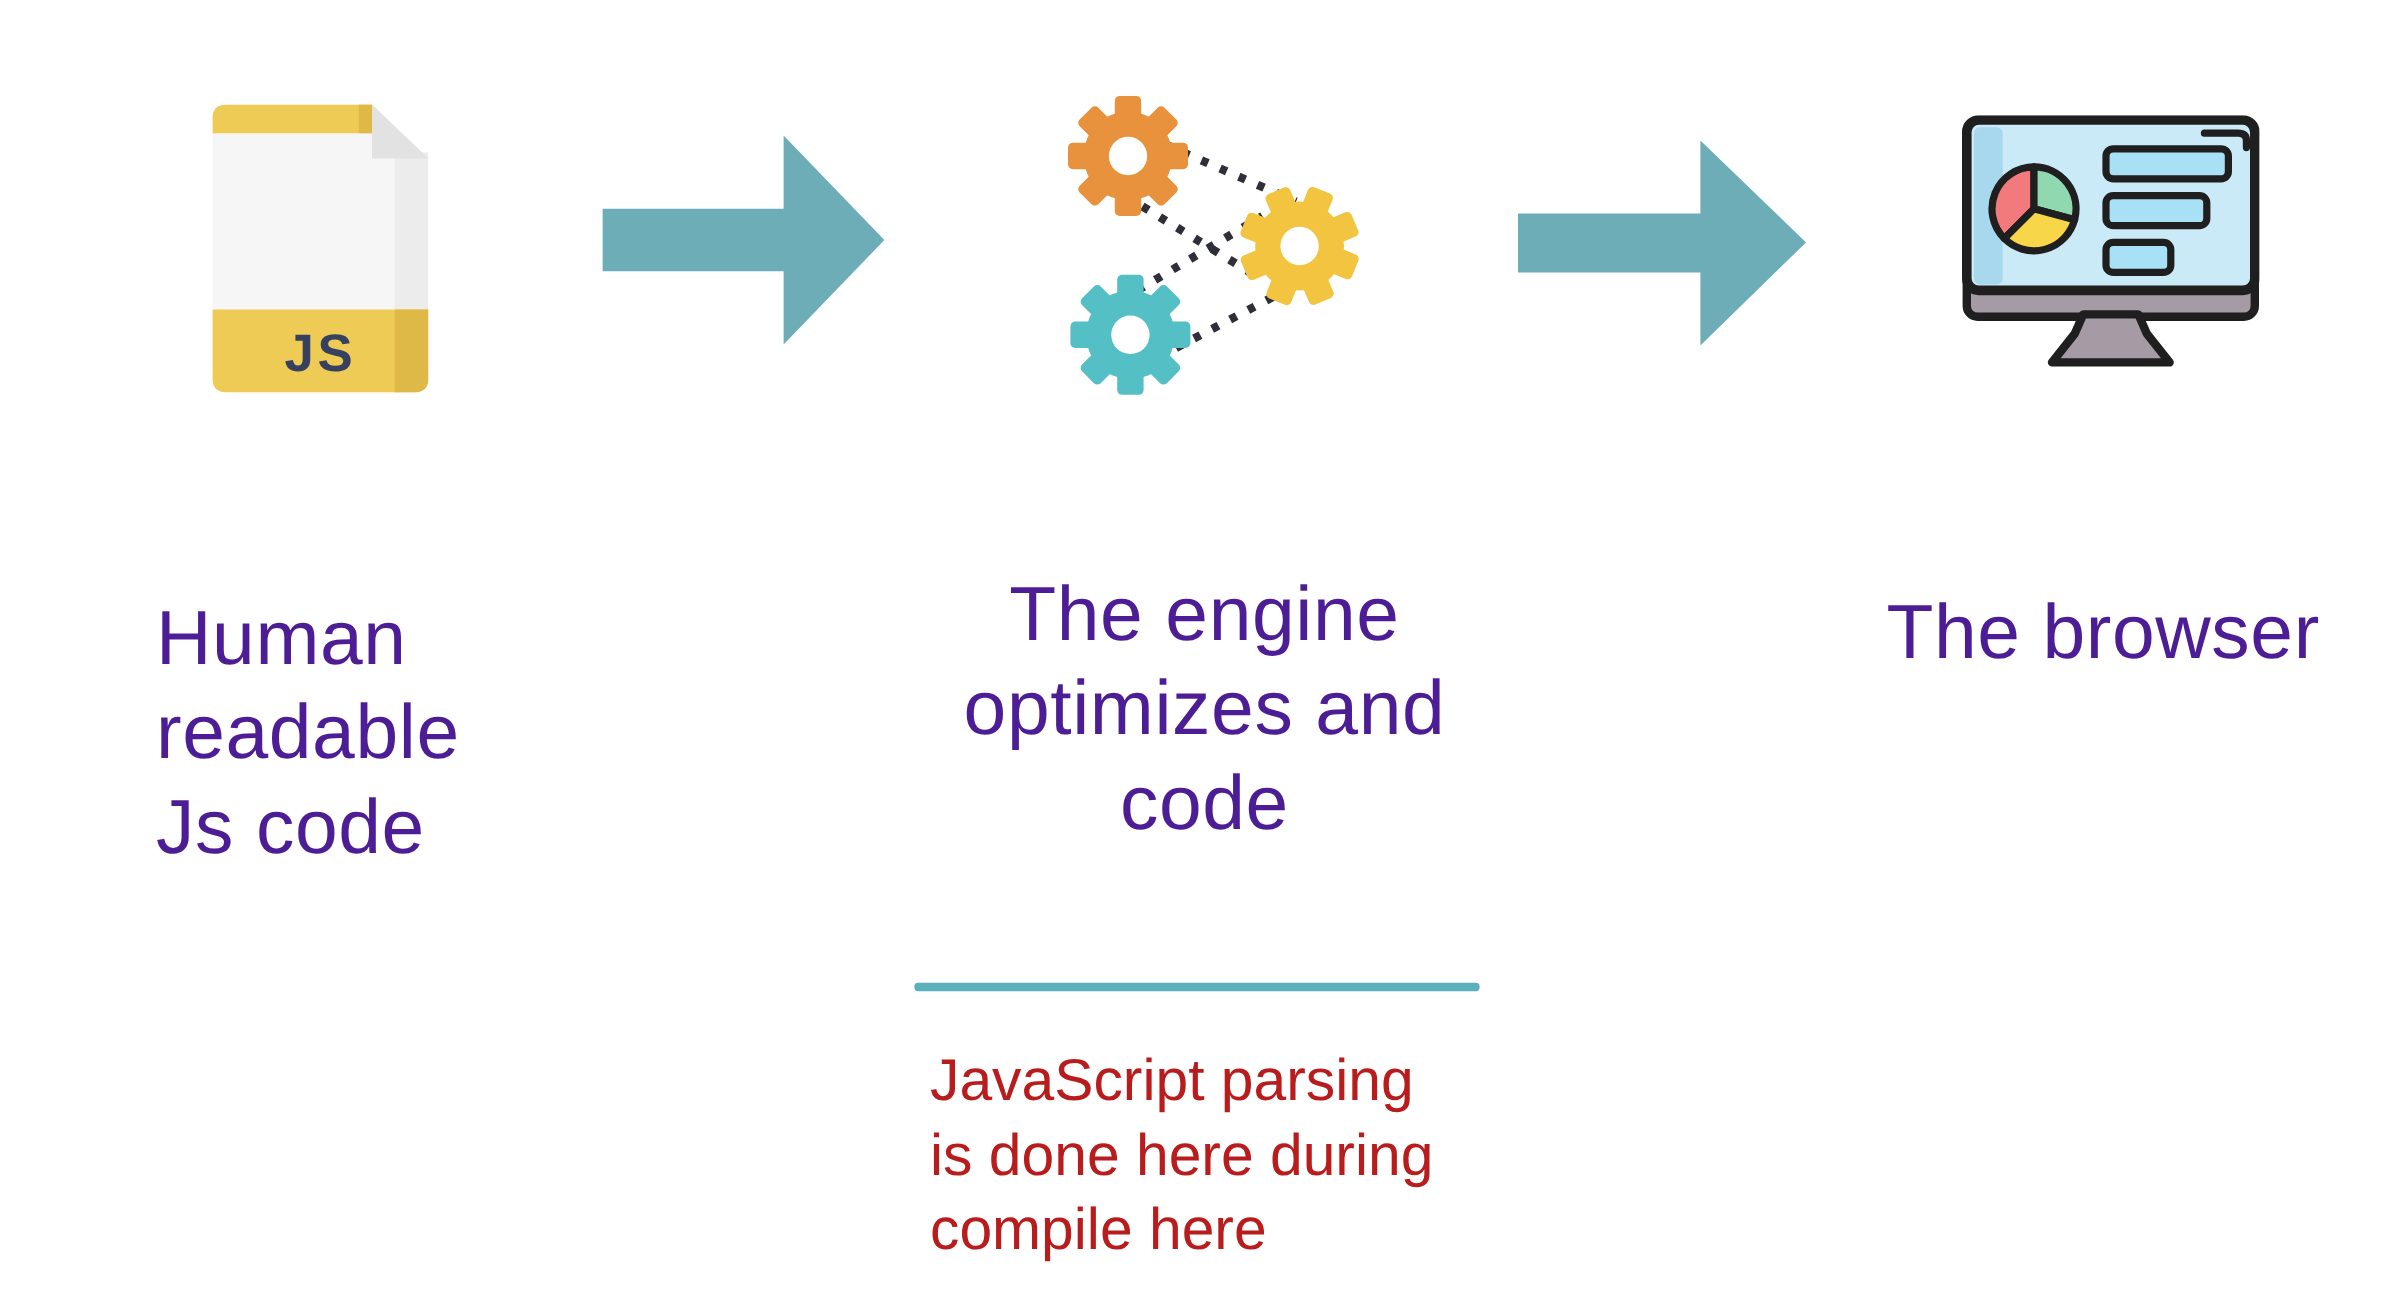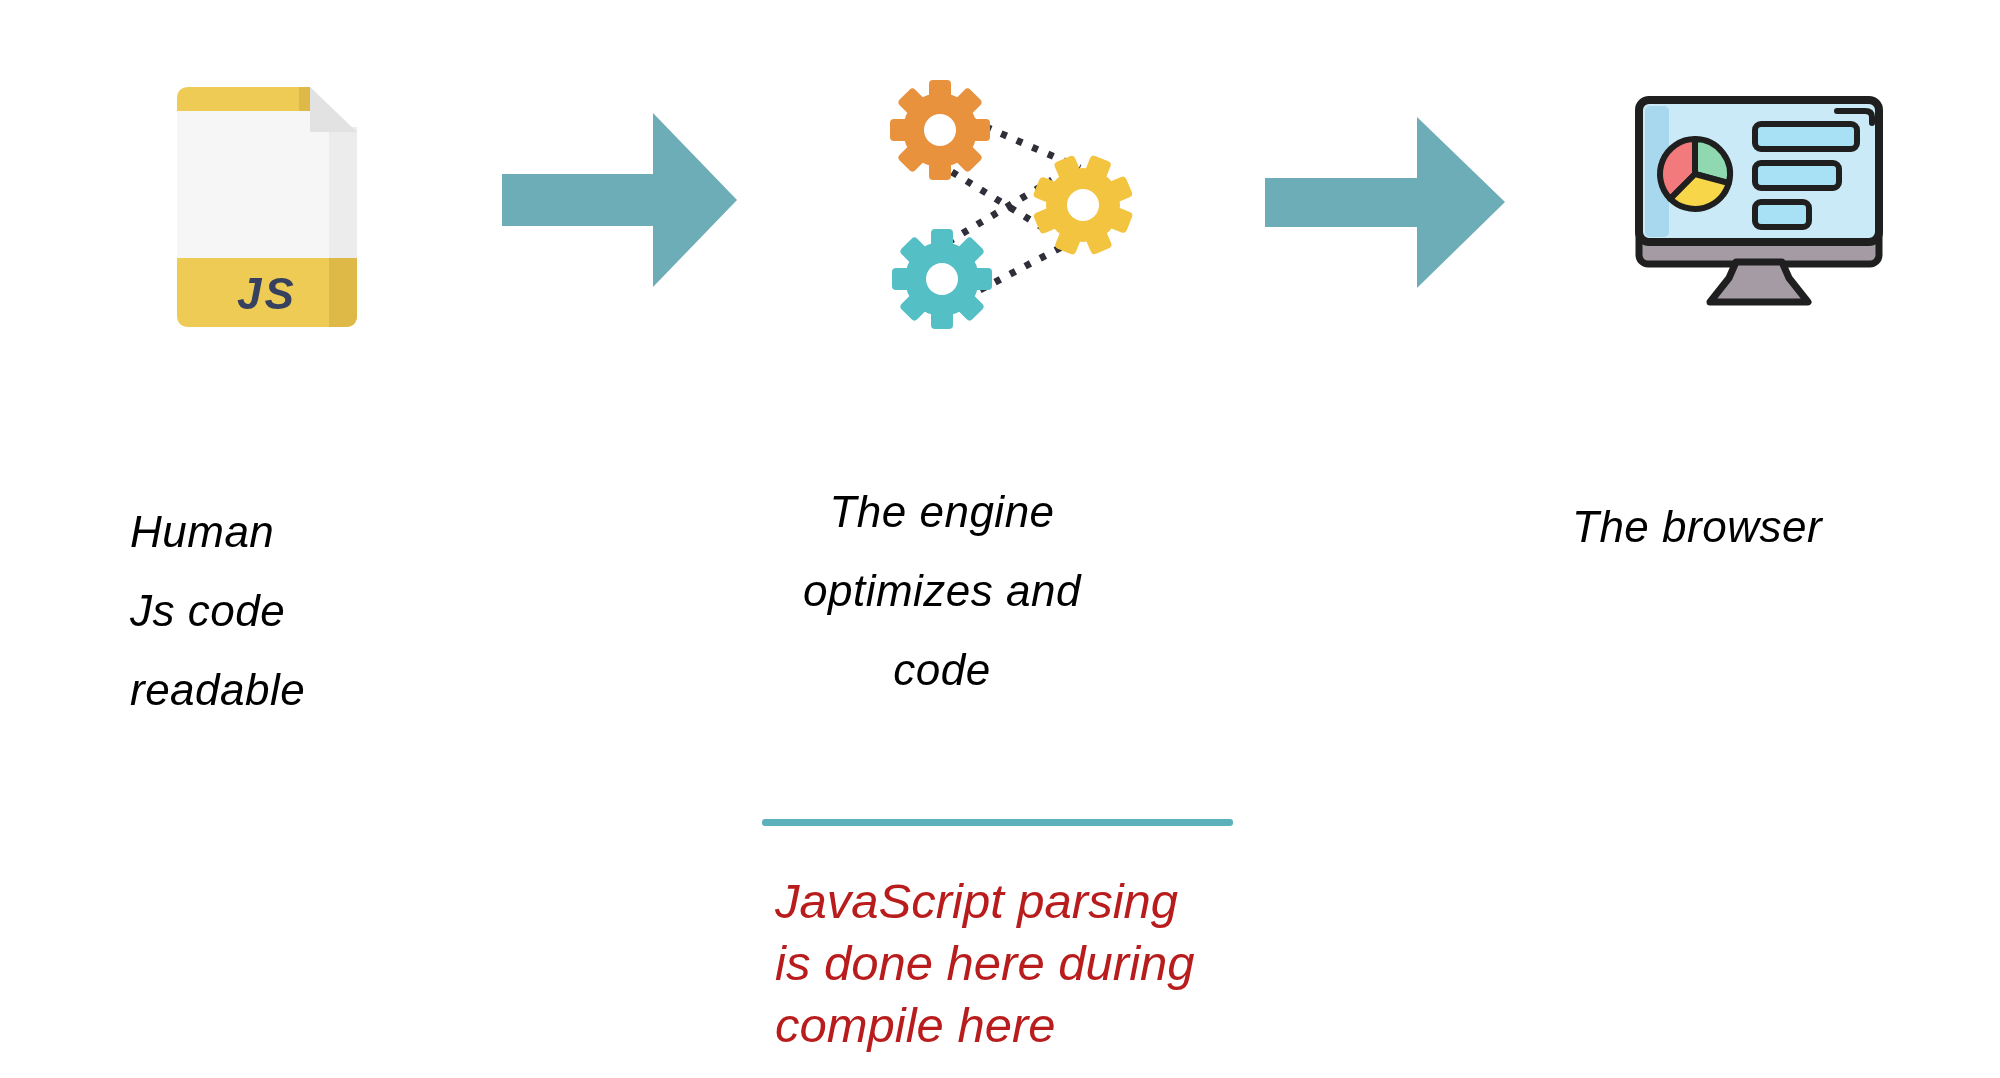"JS" #canvas { font-style: italic -> none }
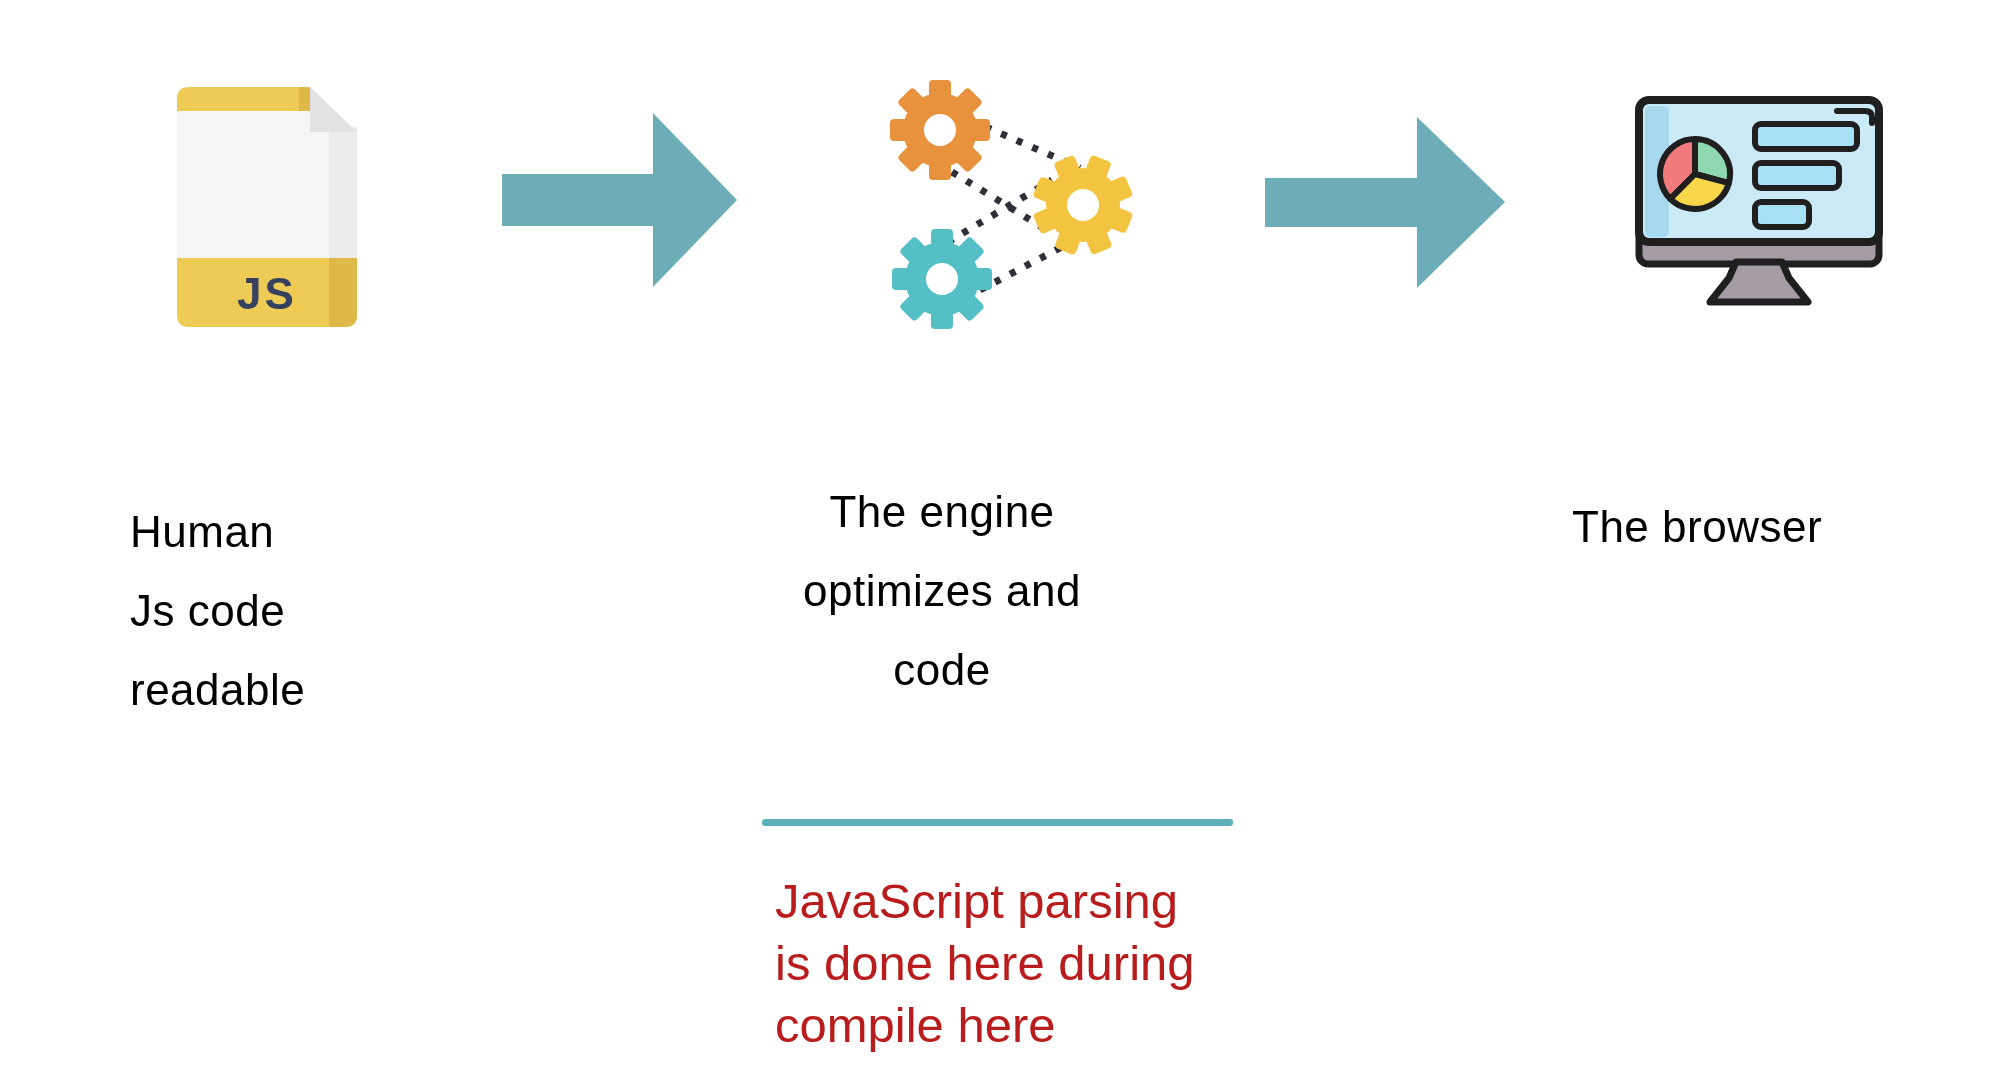"Human" .step-label { color: #000000 -> #4c1d95; font-size: 44px -> 64px }
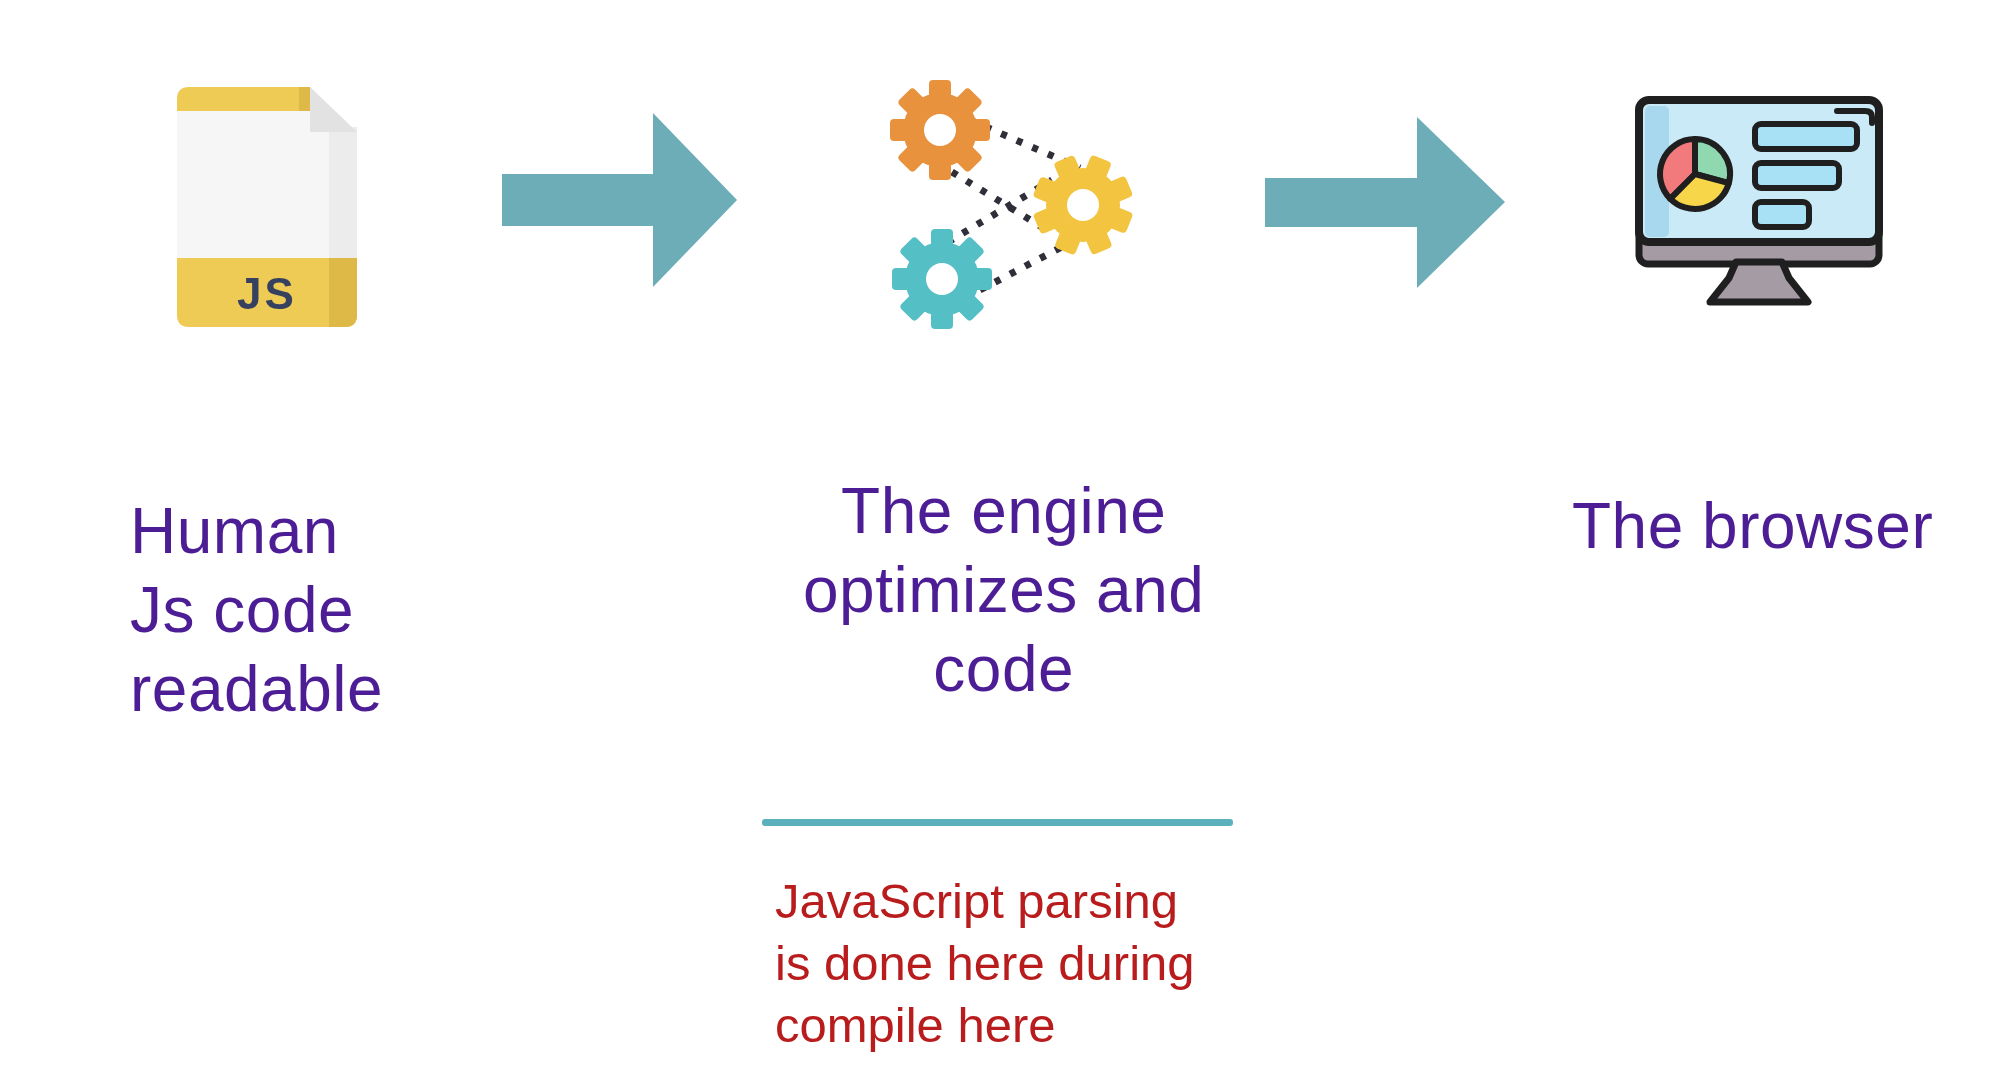"Js code" div.tline { order: before "readable" -> after "readable" }
